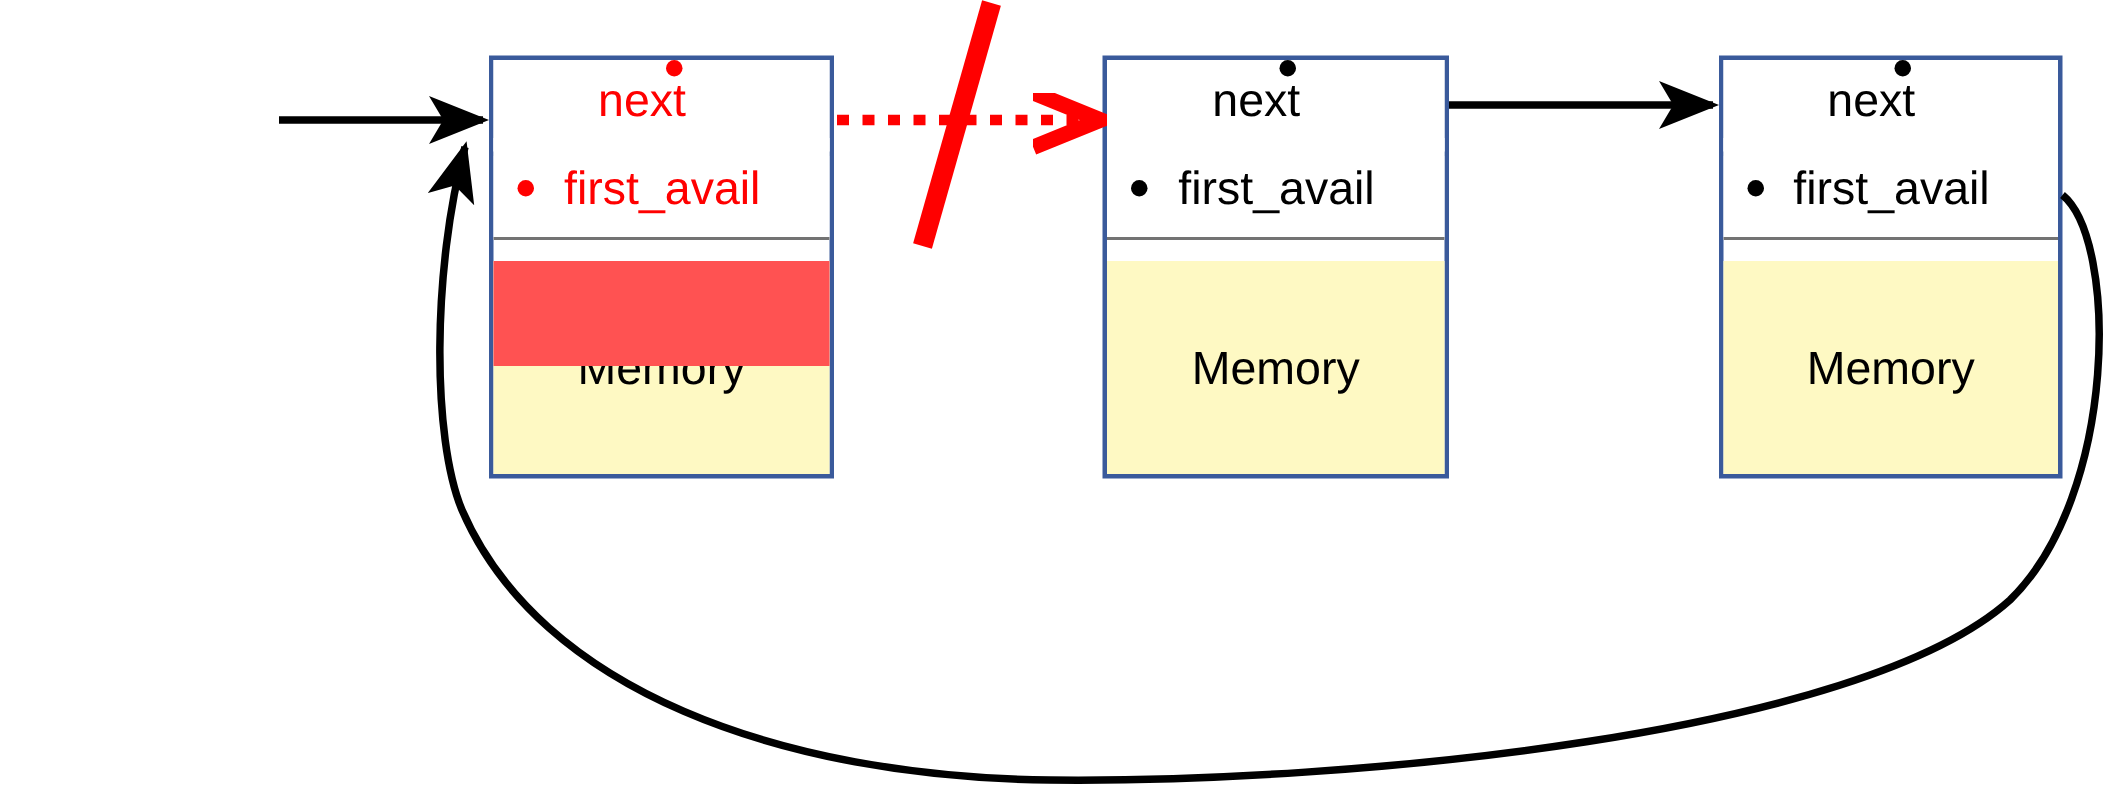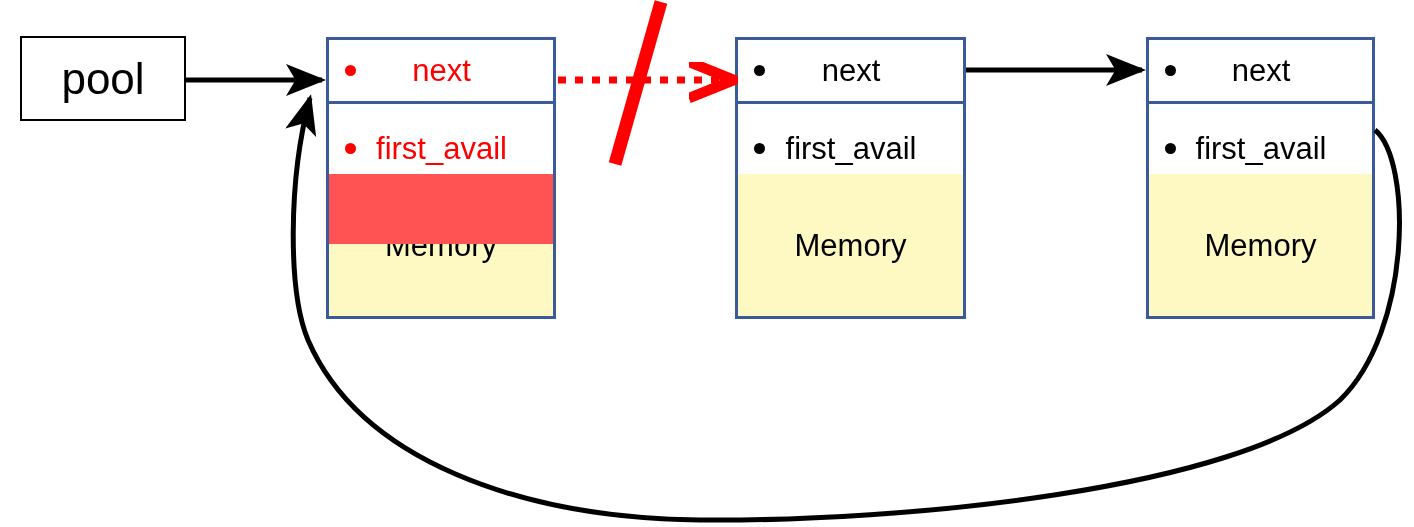"pool" div { html: <div> <span>pool</span> </div> -> none }
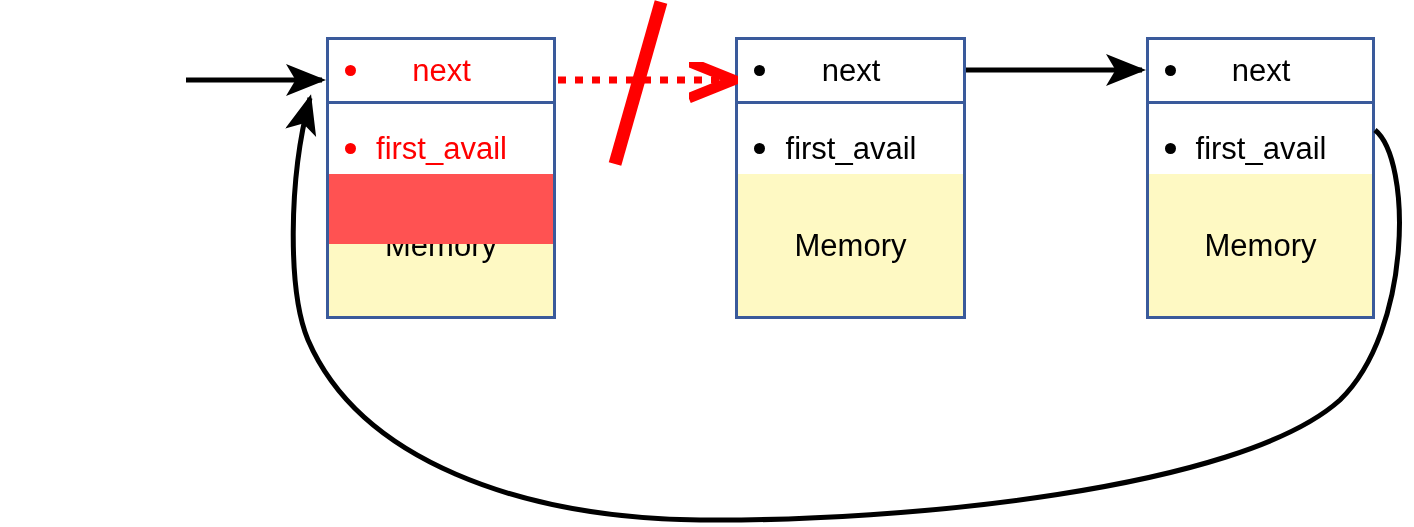"next" .field-row.row-next { flex-direction: none -> column }
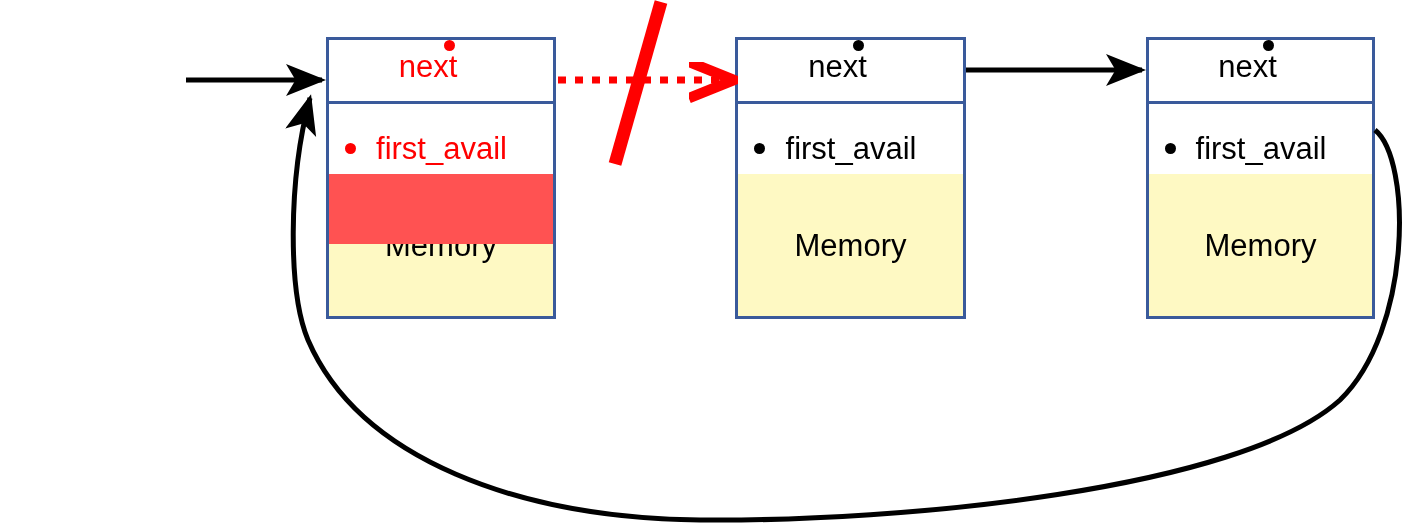"first_avail" .field-row.row-avail { border-bottom: 6px solid #737373 -> 2px solid #737373; top: 77px -> 52px }
